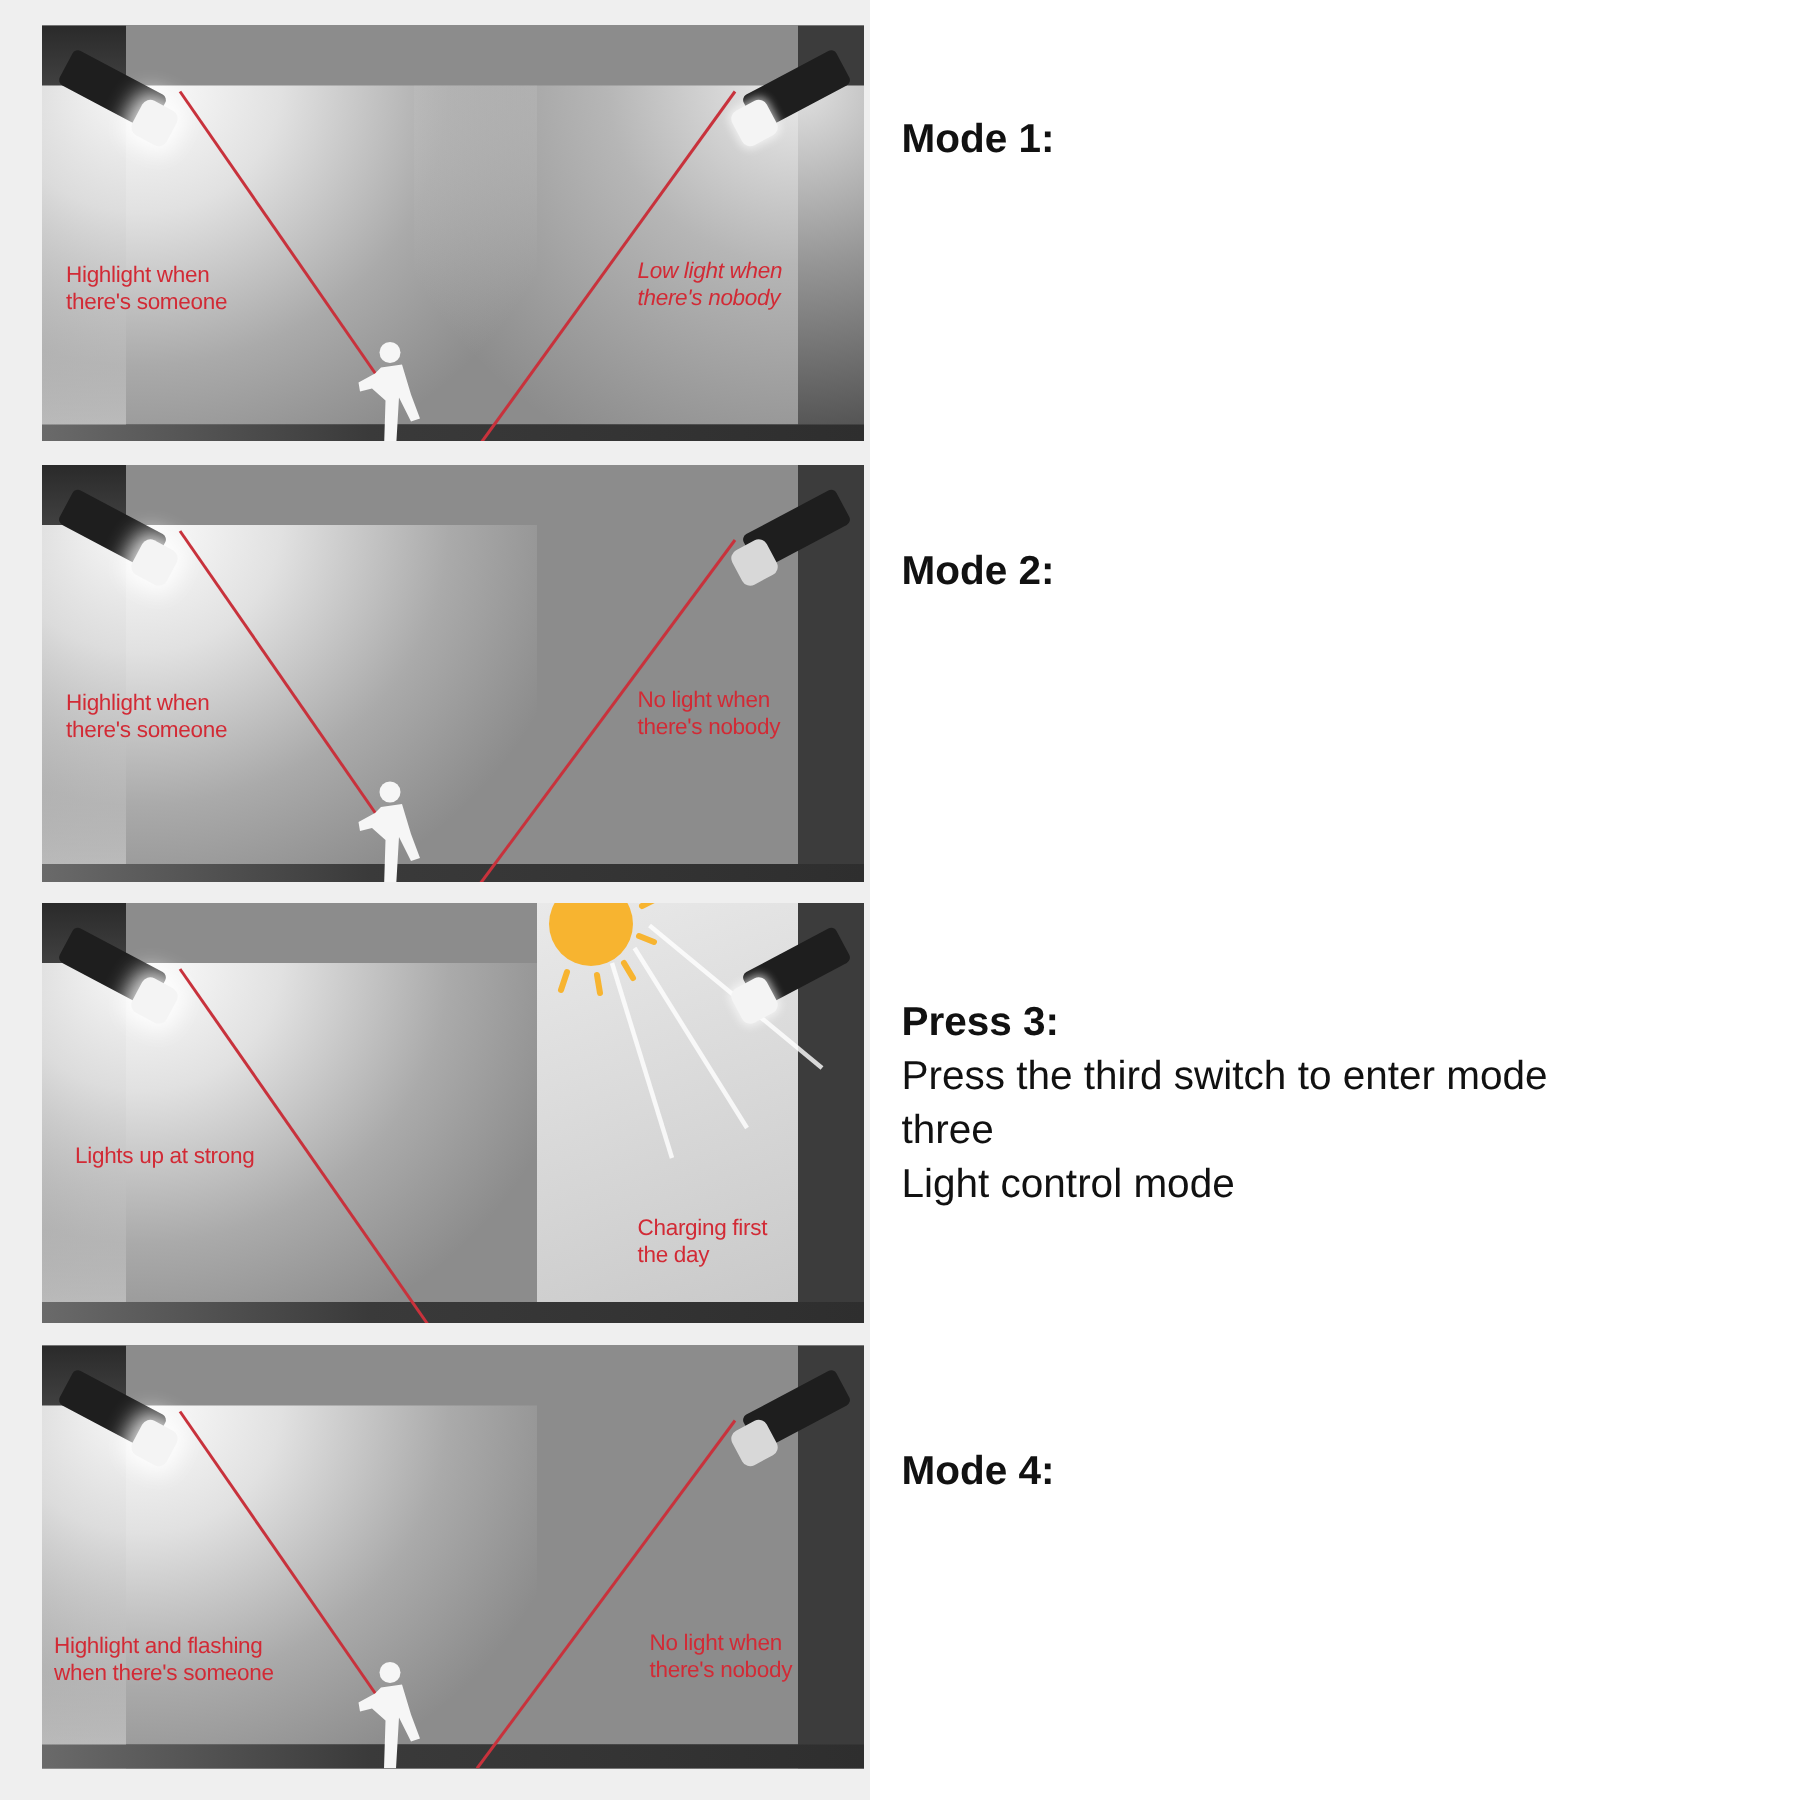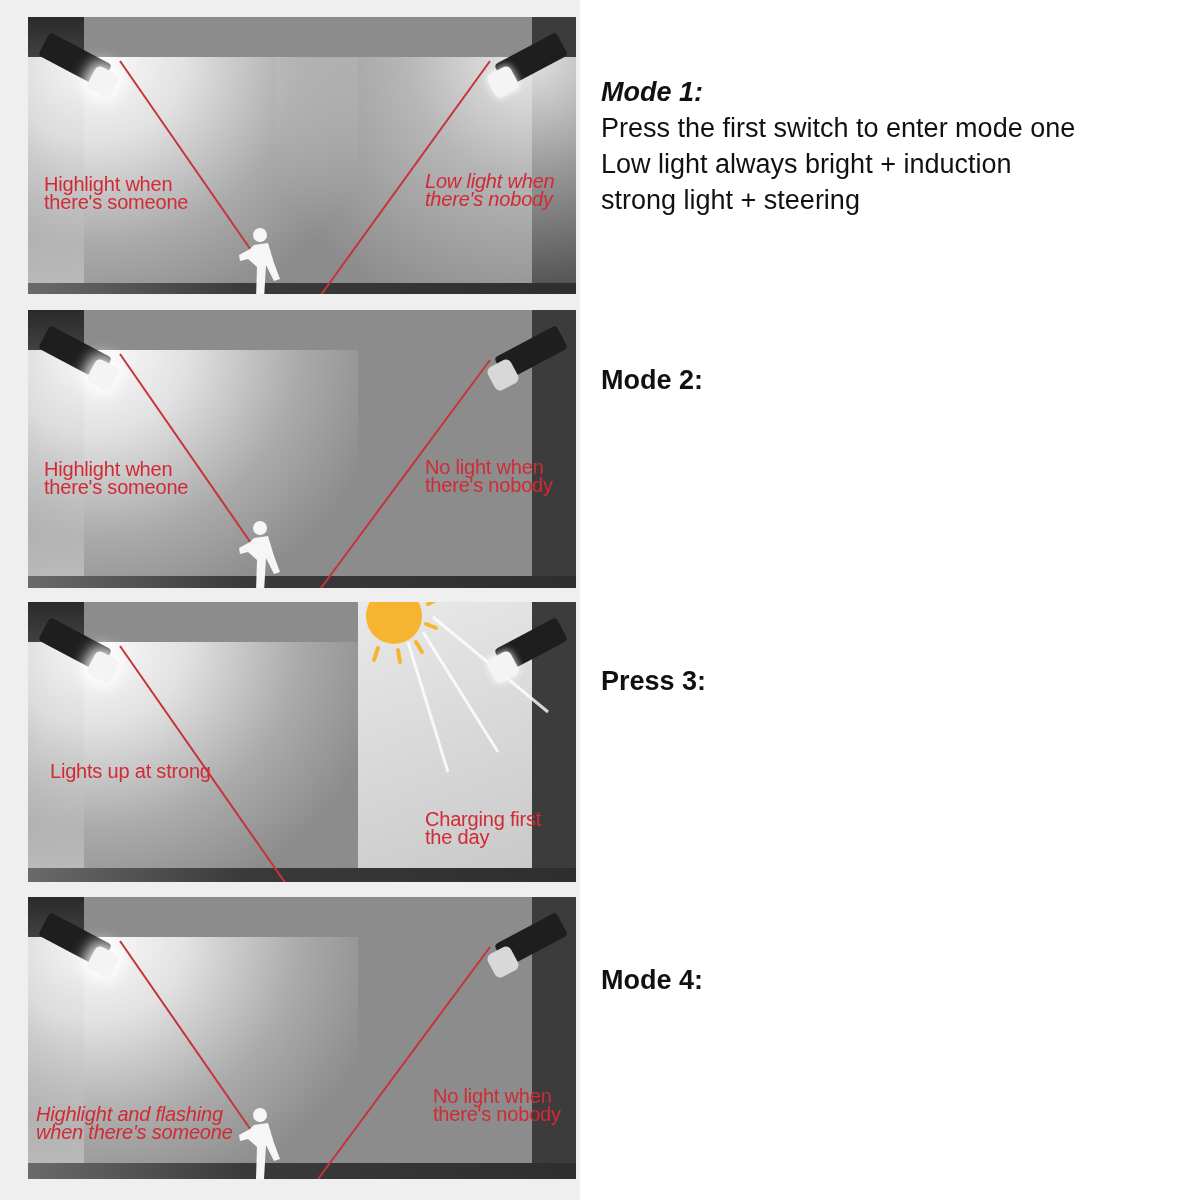"Mode 1:" div.mode-title { font-style: italic -> none }
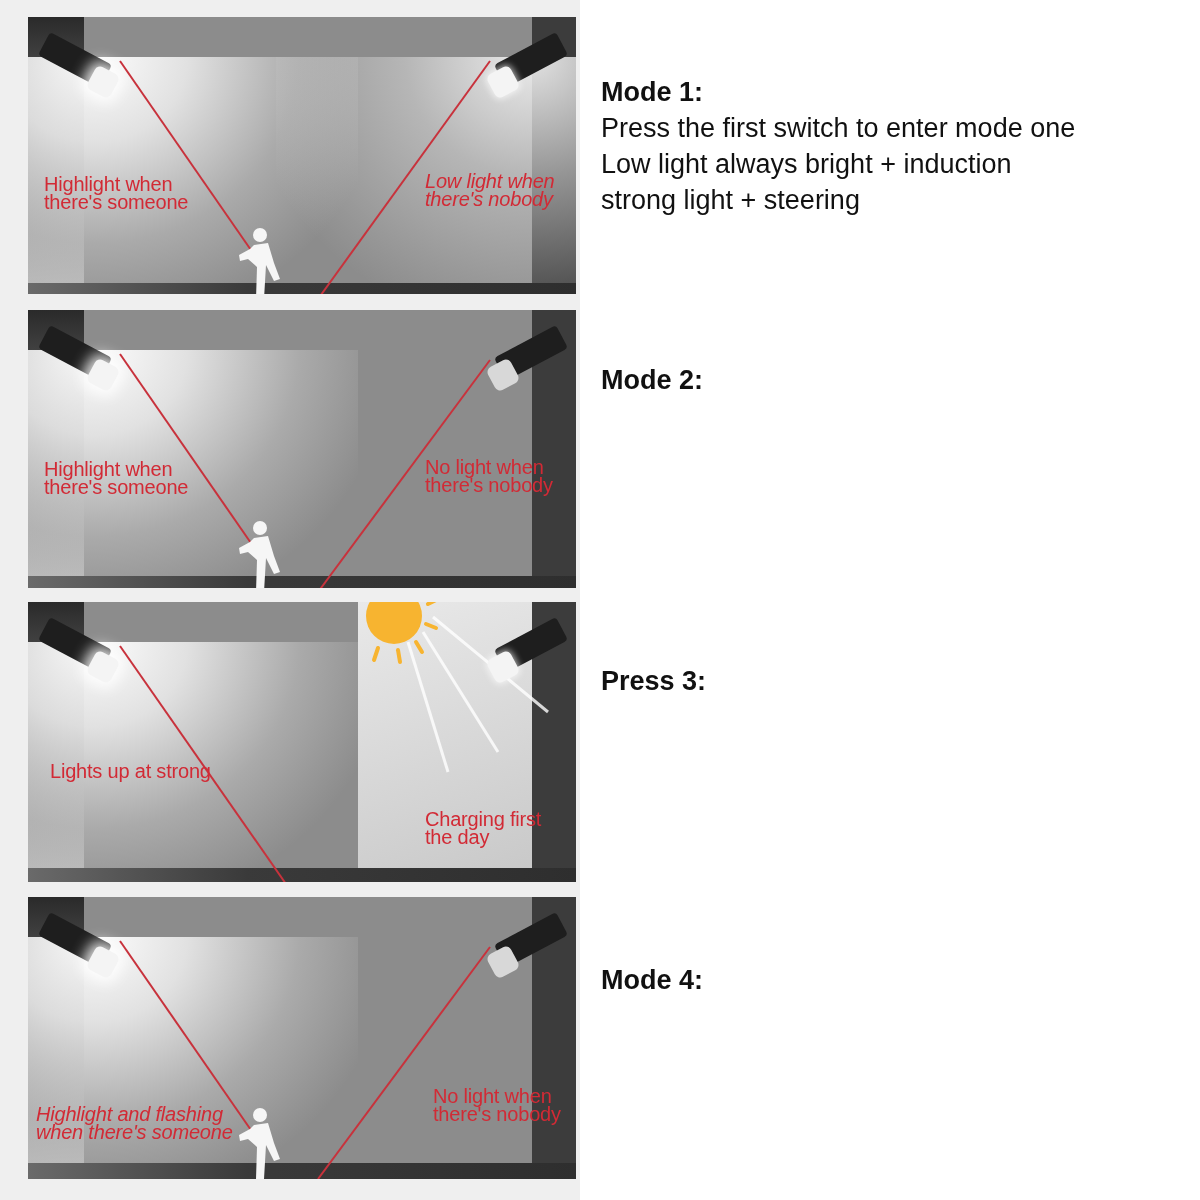"Press the first switch to" div.mode-desc { html: <div>Press the first switch to enter mode one Low light always bright + induction strong light + steering</div> -> none }
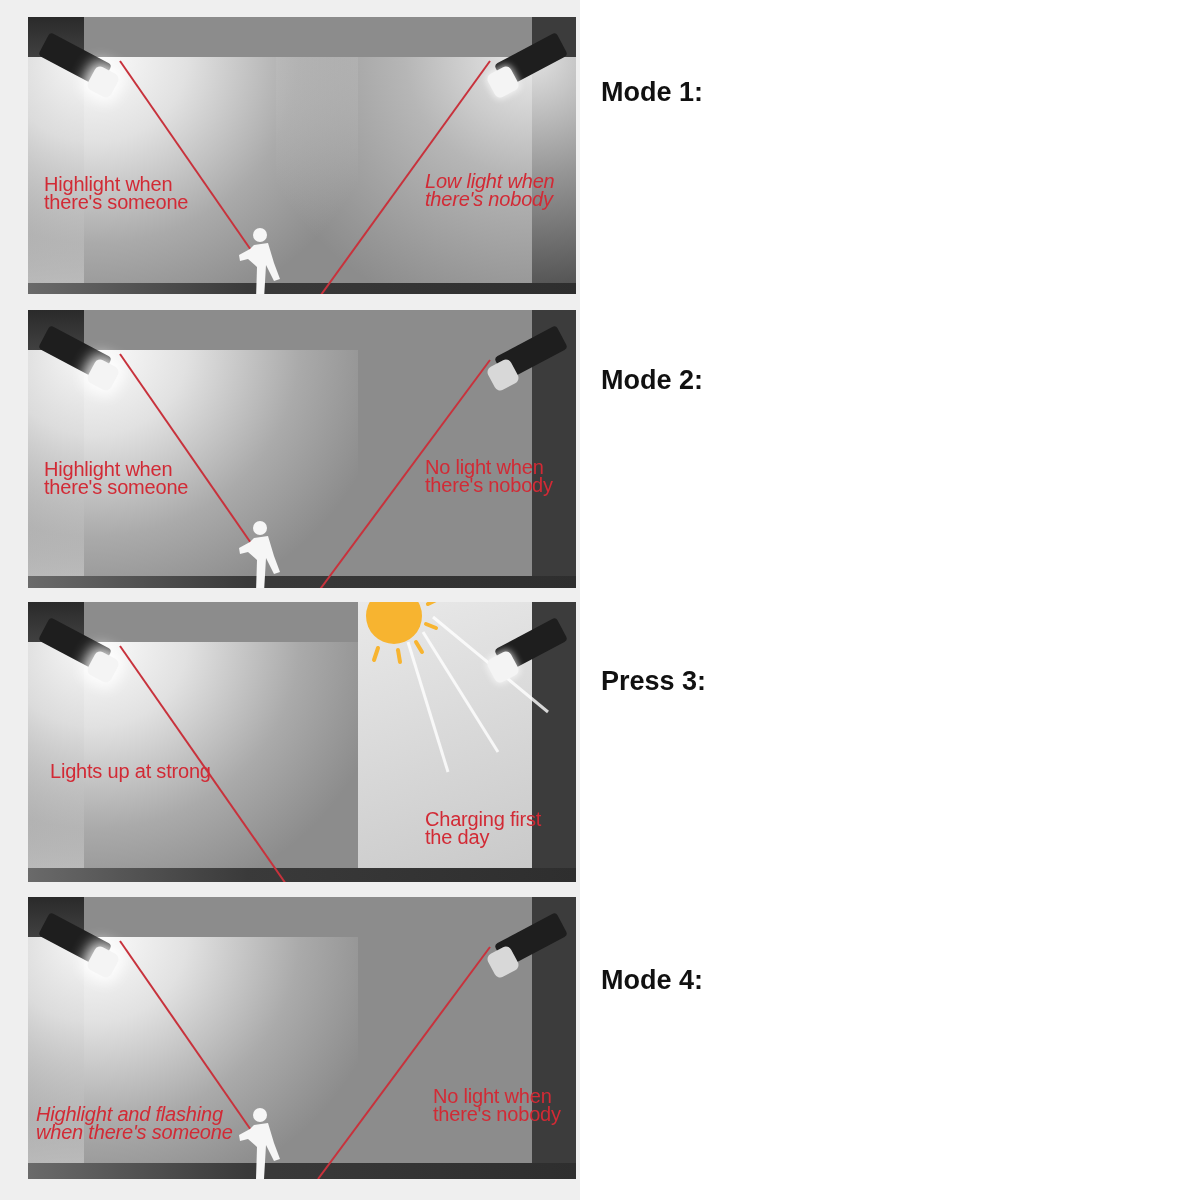"Highlight when" .label { font-size: 20px -> 15px }
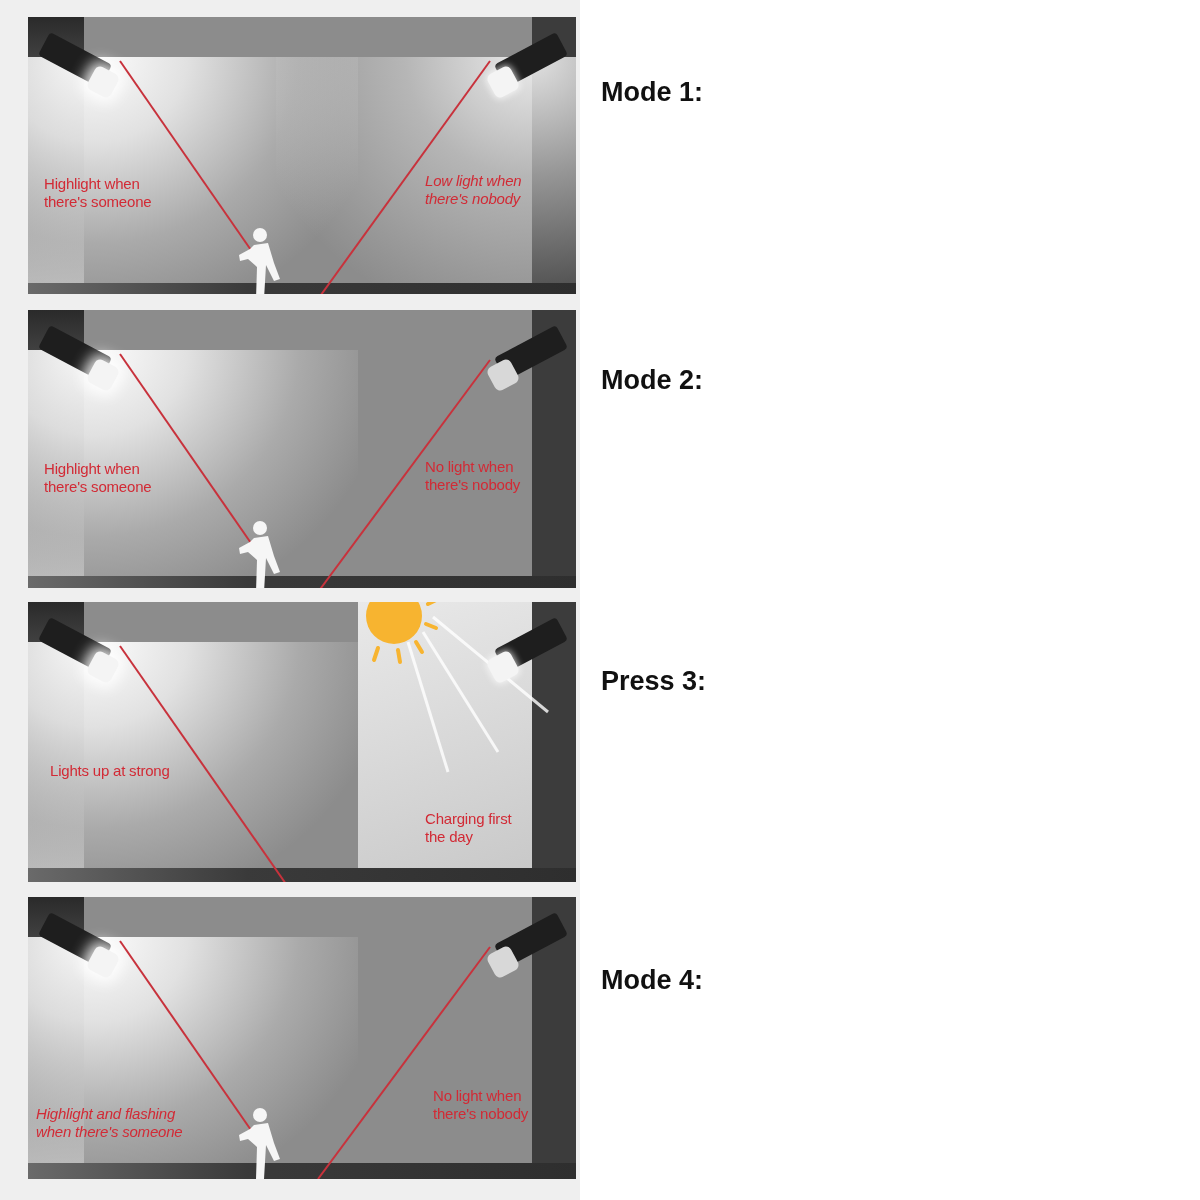"Press the third switch to" div.mode-desc { html: none -> <div>Press the third switch to enter mode three Light control mode</div> }
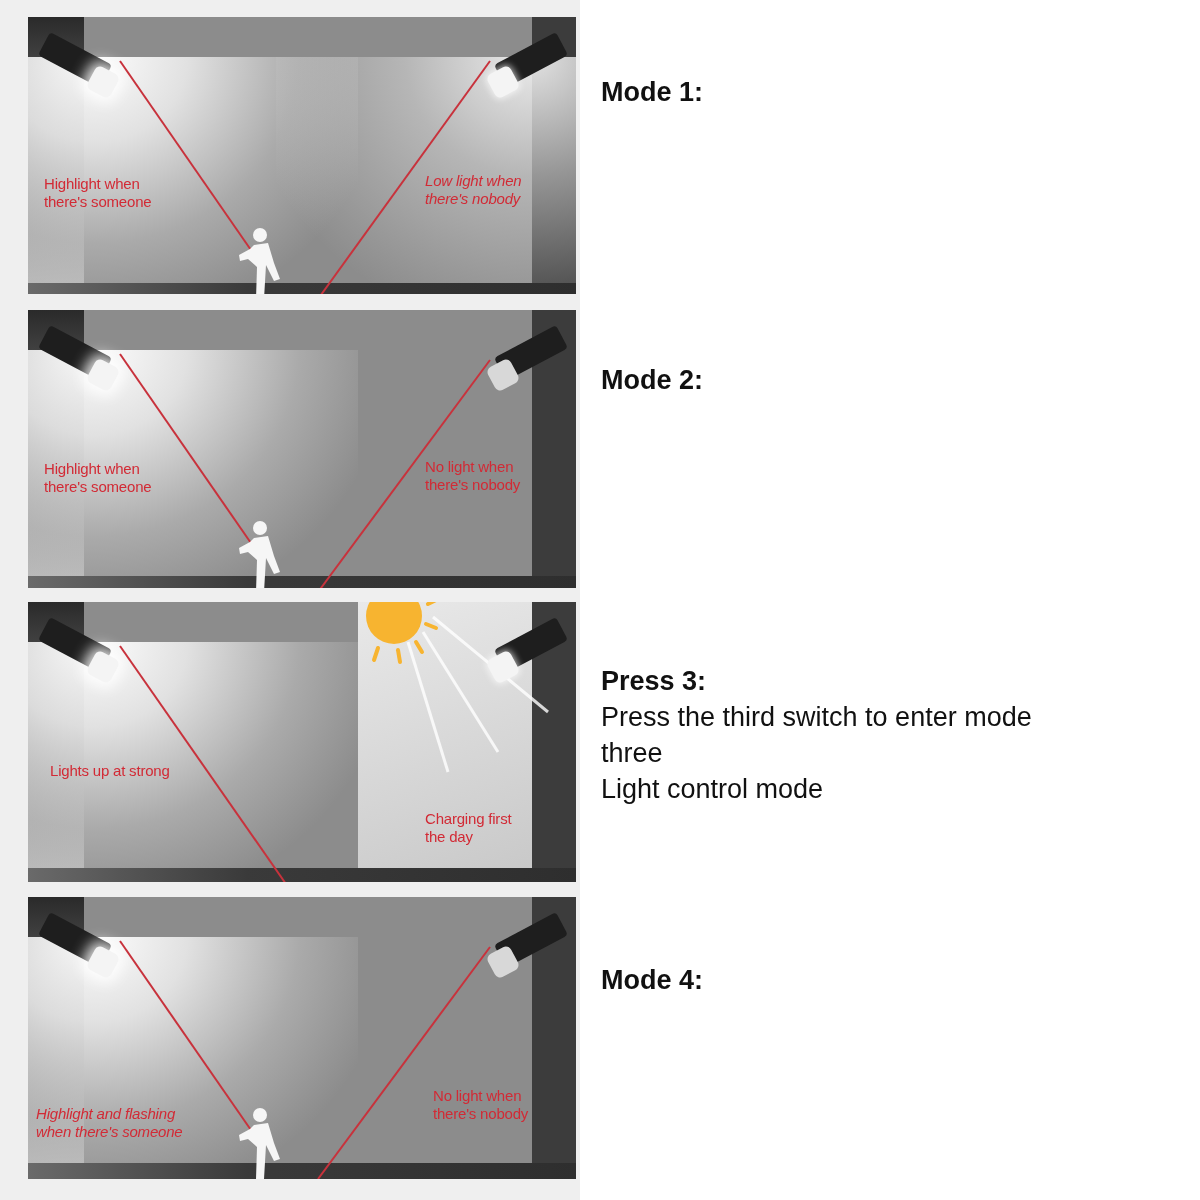"Highlight and flashing" div.label { font-style: italic -> none; top: 208px -> 192px }
